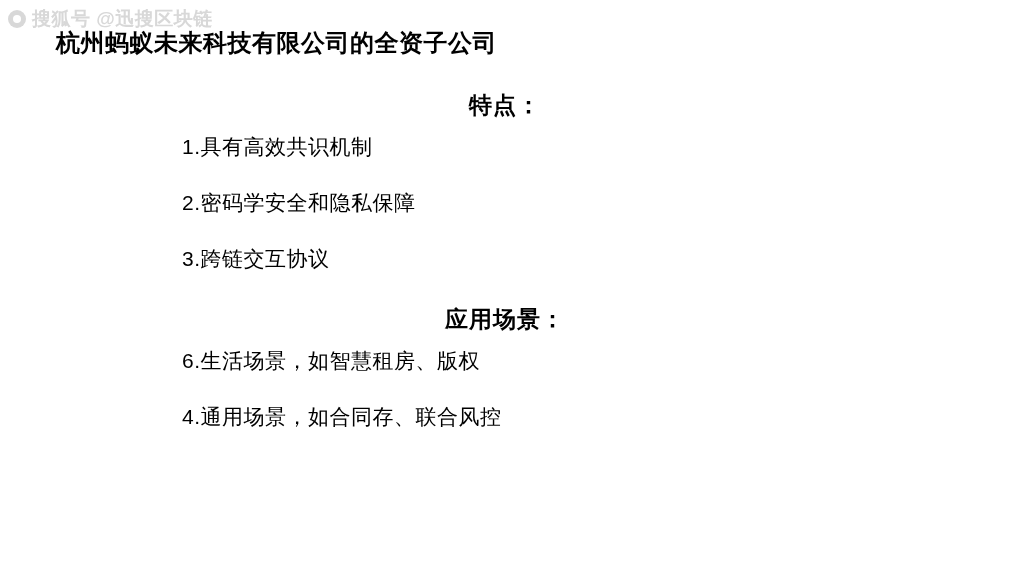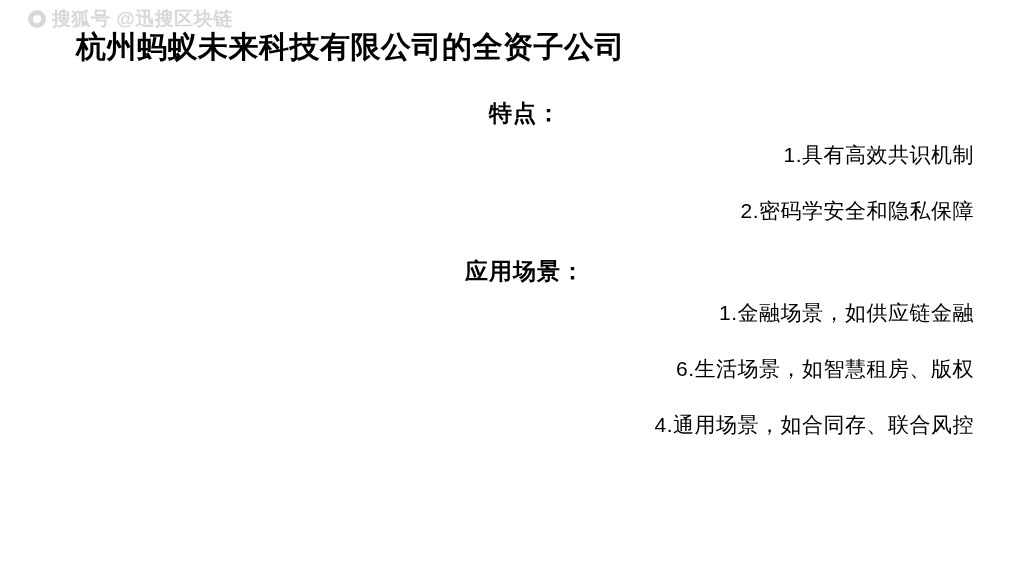"搜狐号 @迅搜区块链" .page { margin-left: 20px -> none }
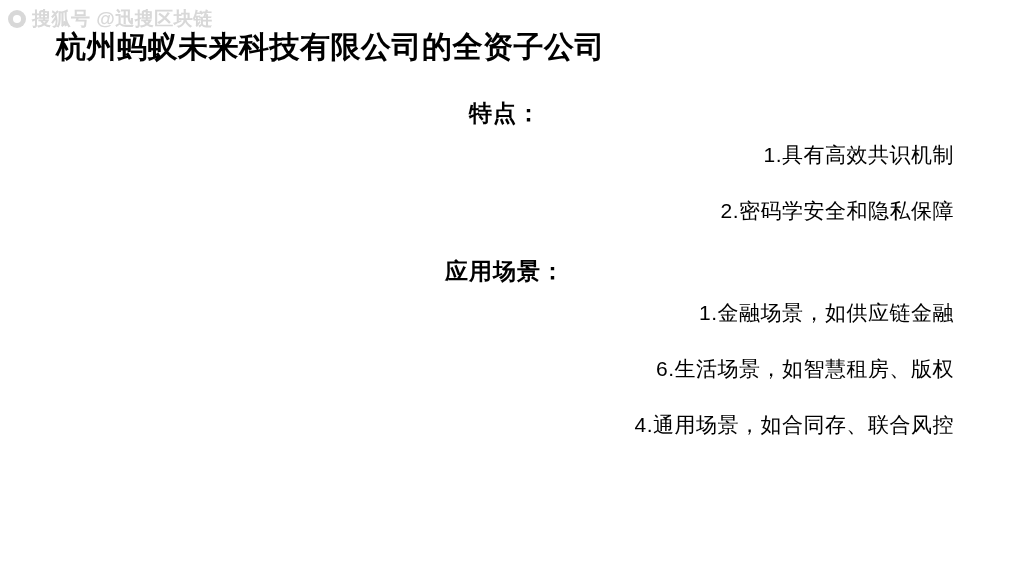"杭州蚂蚁未来科技有限公司的全资子公司" .heading { font-size: 30px -> 24px }
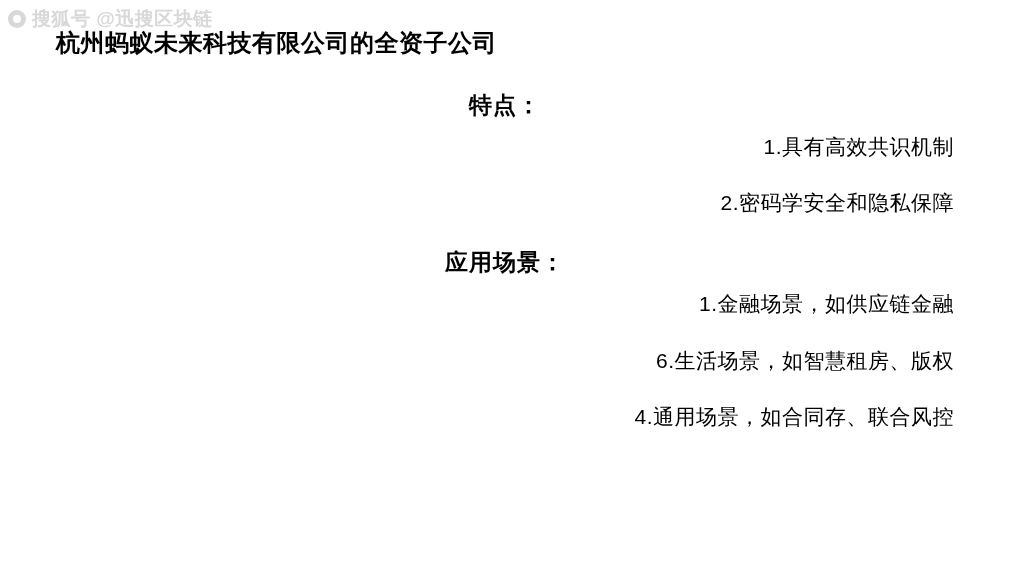"1.具有高效共识机制" ol.list { text-align: right -> none }
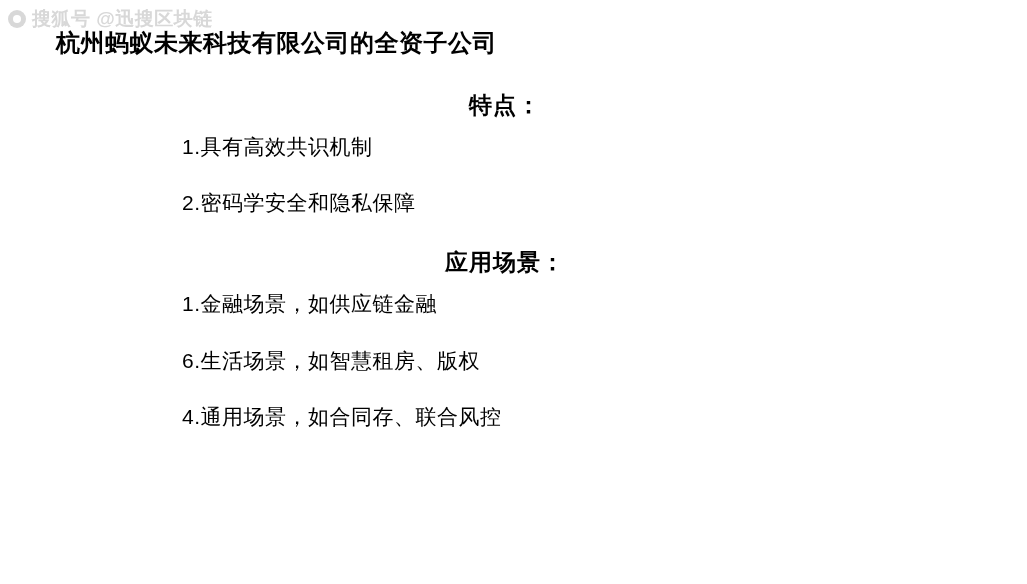"3.跨链交互协议" li { html: none -> <li>3.跨链交互协议</li> }
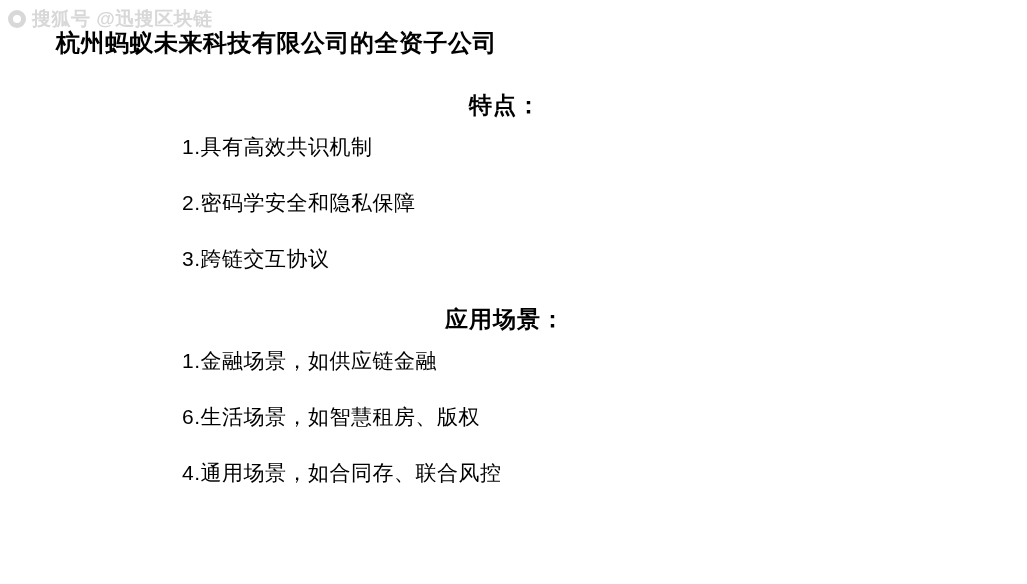"1.金融场景，如供应链金融" li { html: <li>1.金融场景，如供应链金融</li> -> none }
